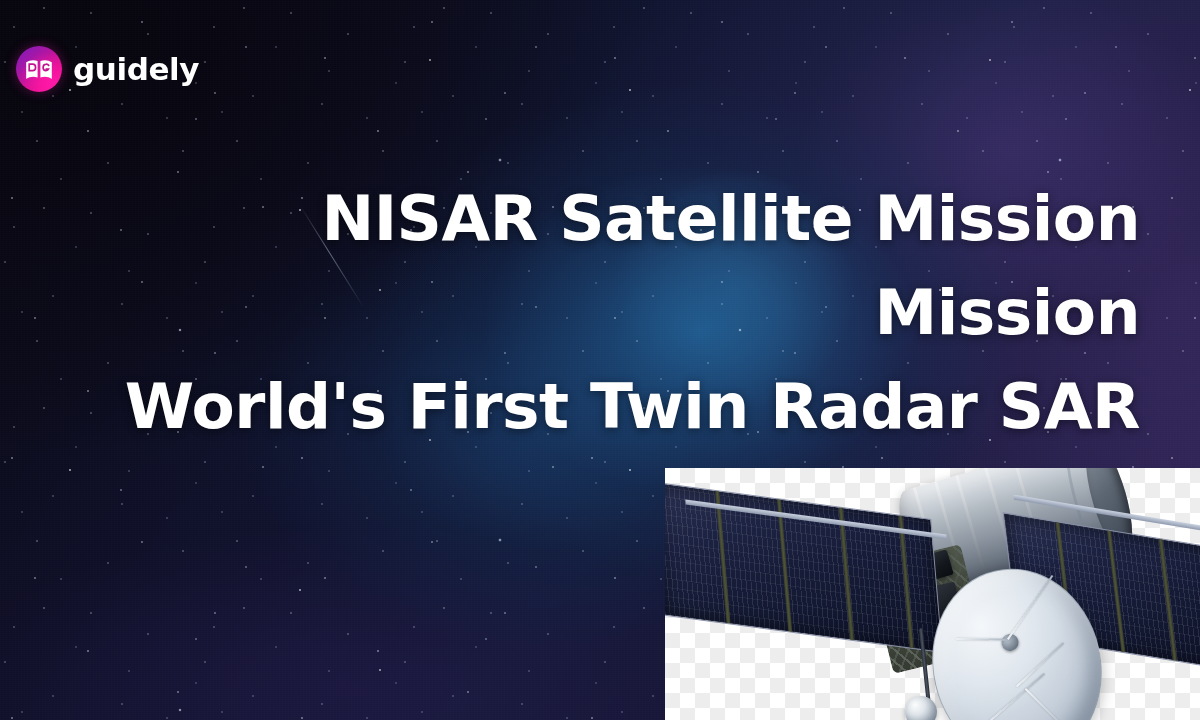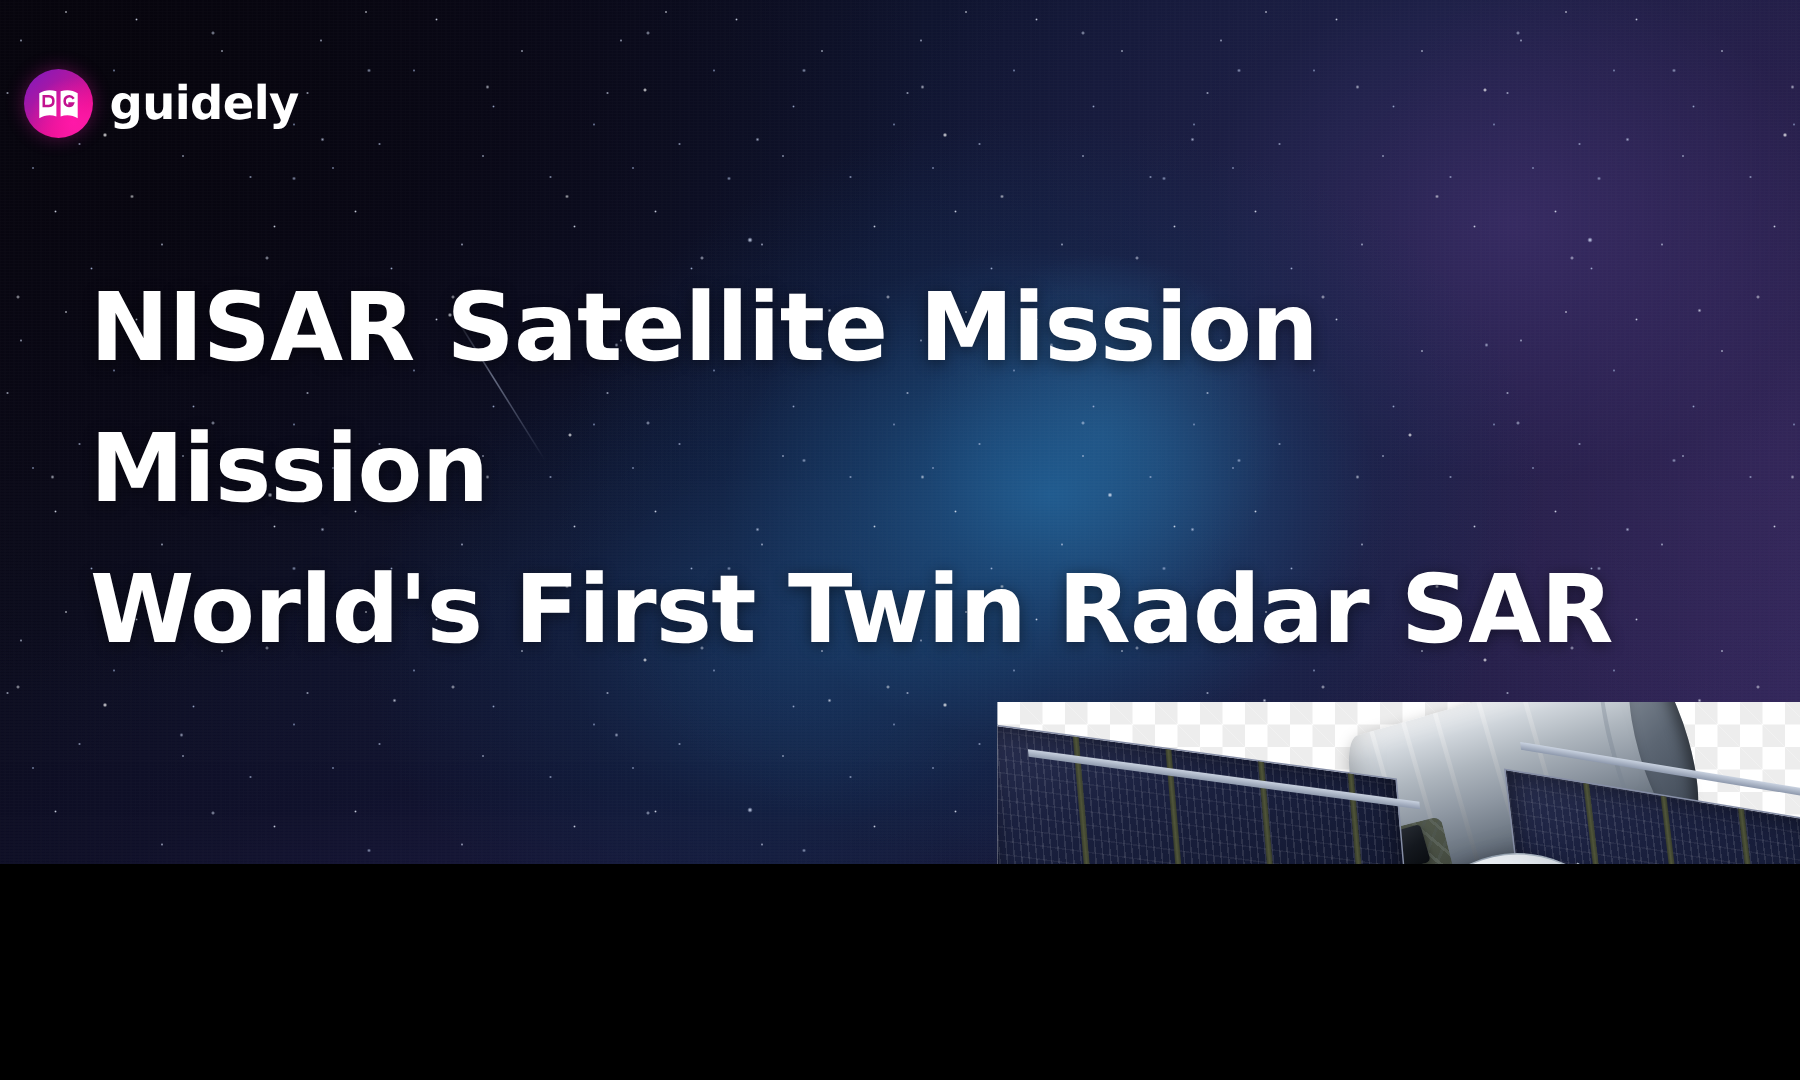"guidely" #poster { height: 576px -> 720px }
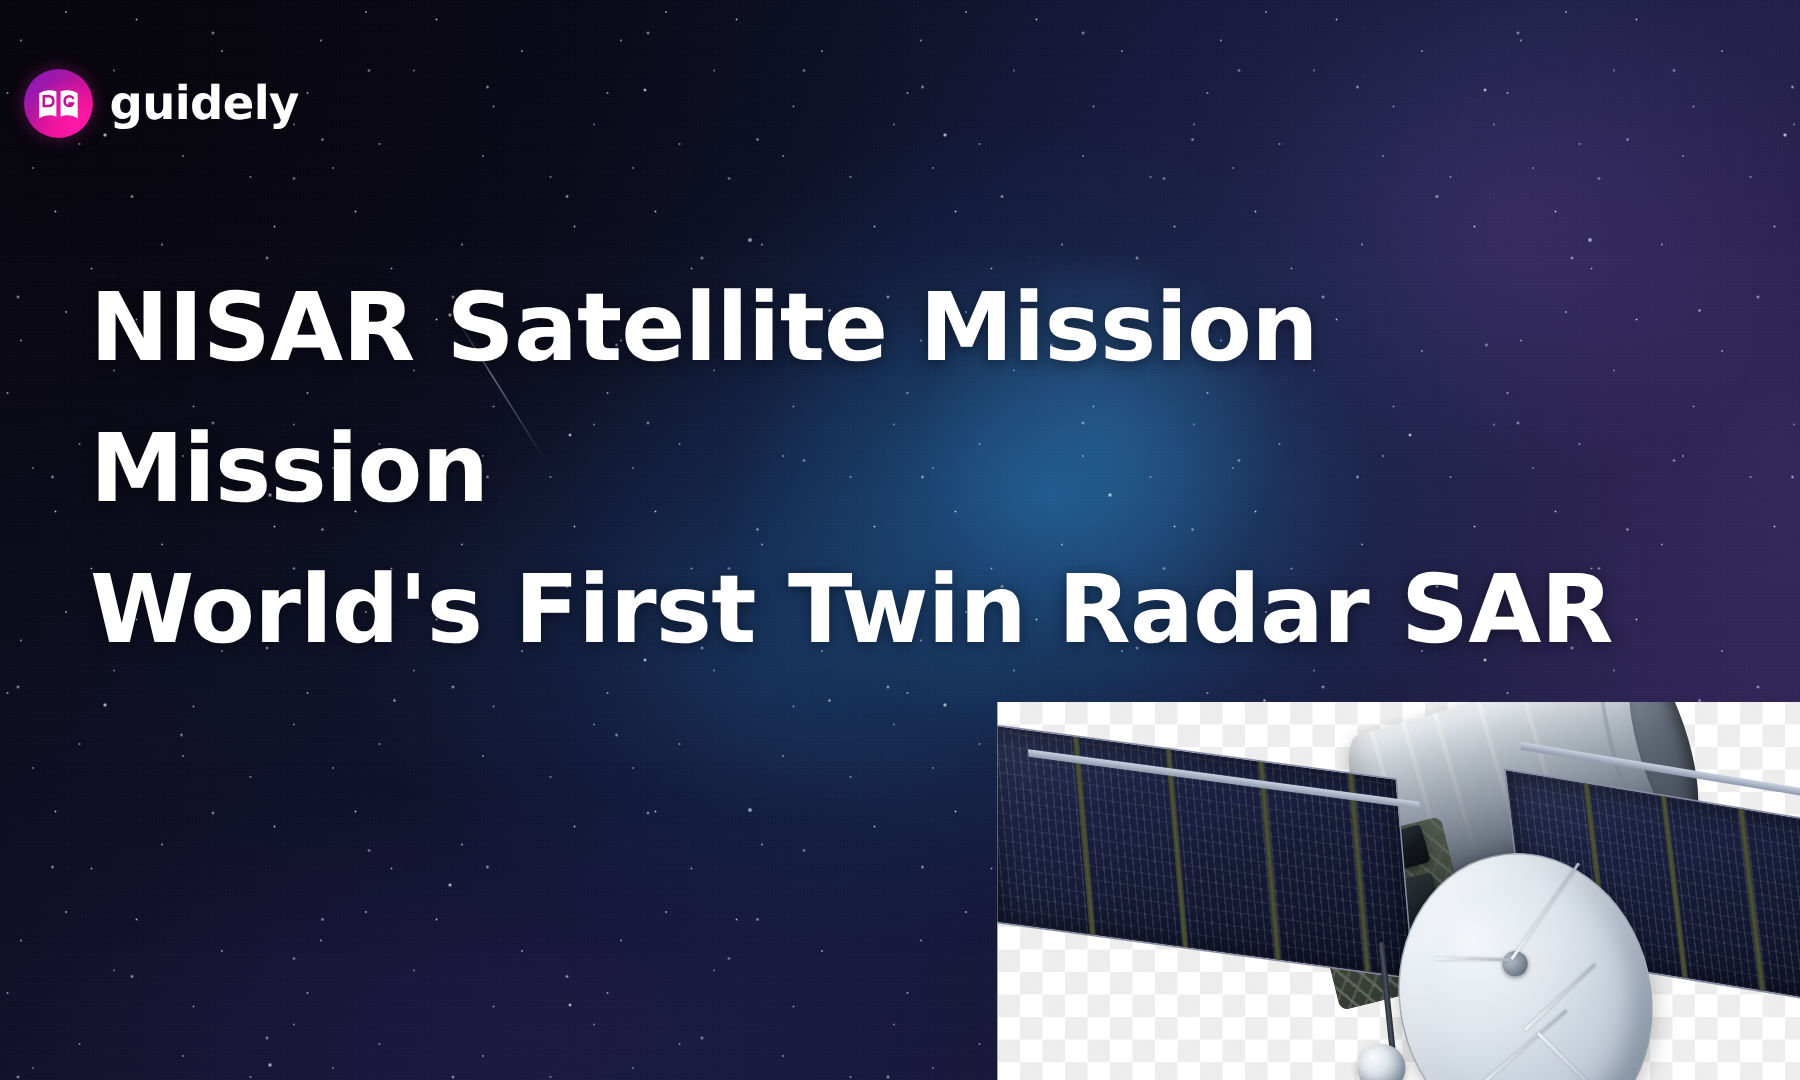"NISAR Satellite Mission" .headline { text-align: left -> right }
